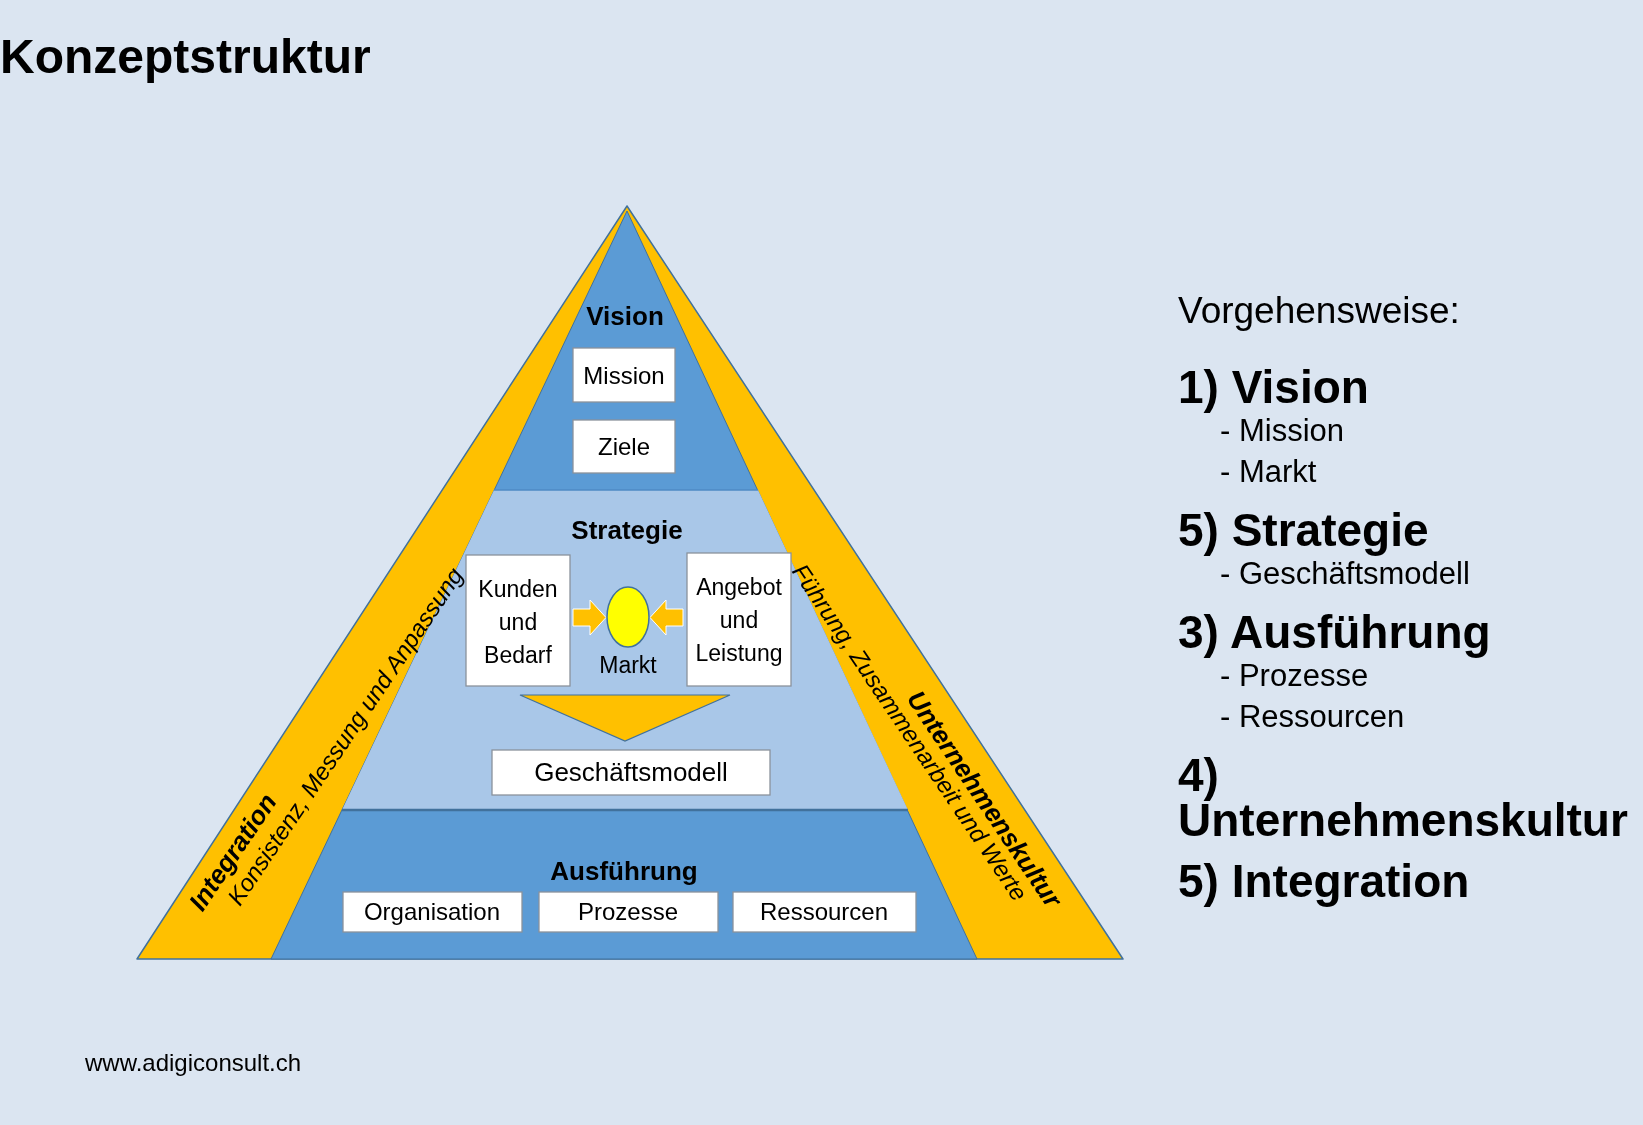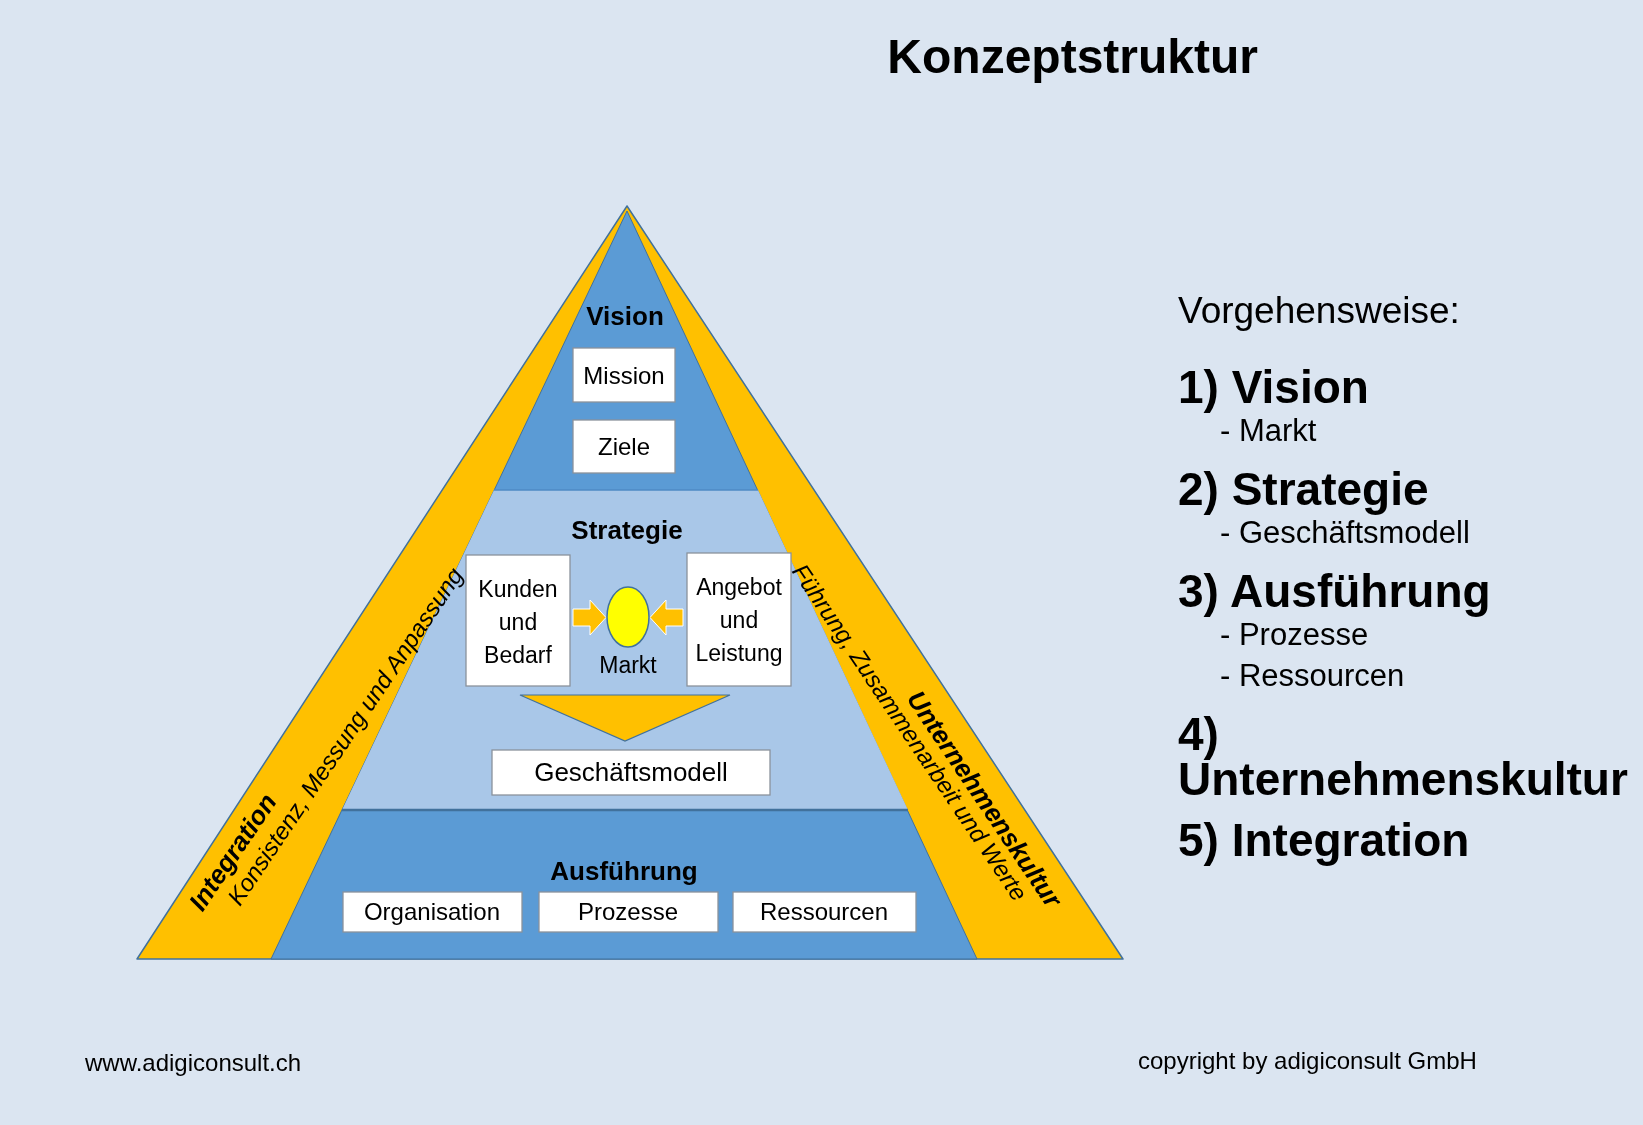"Konzeptstruktur" .title { text-align: right -> left }
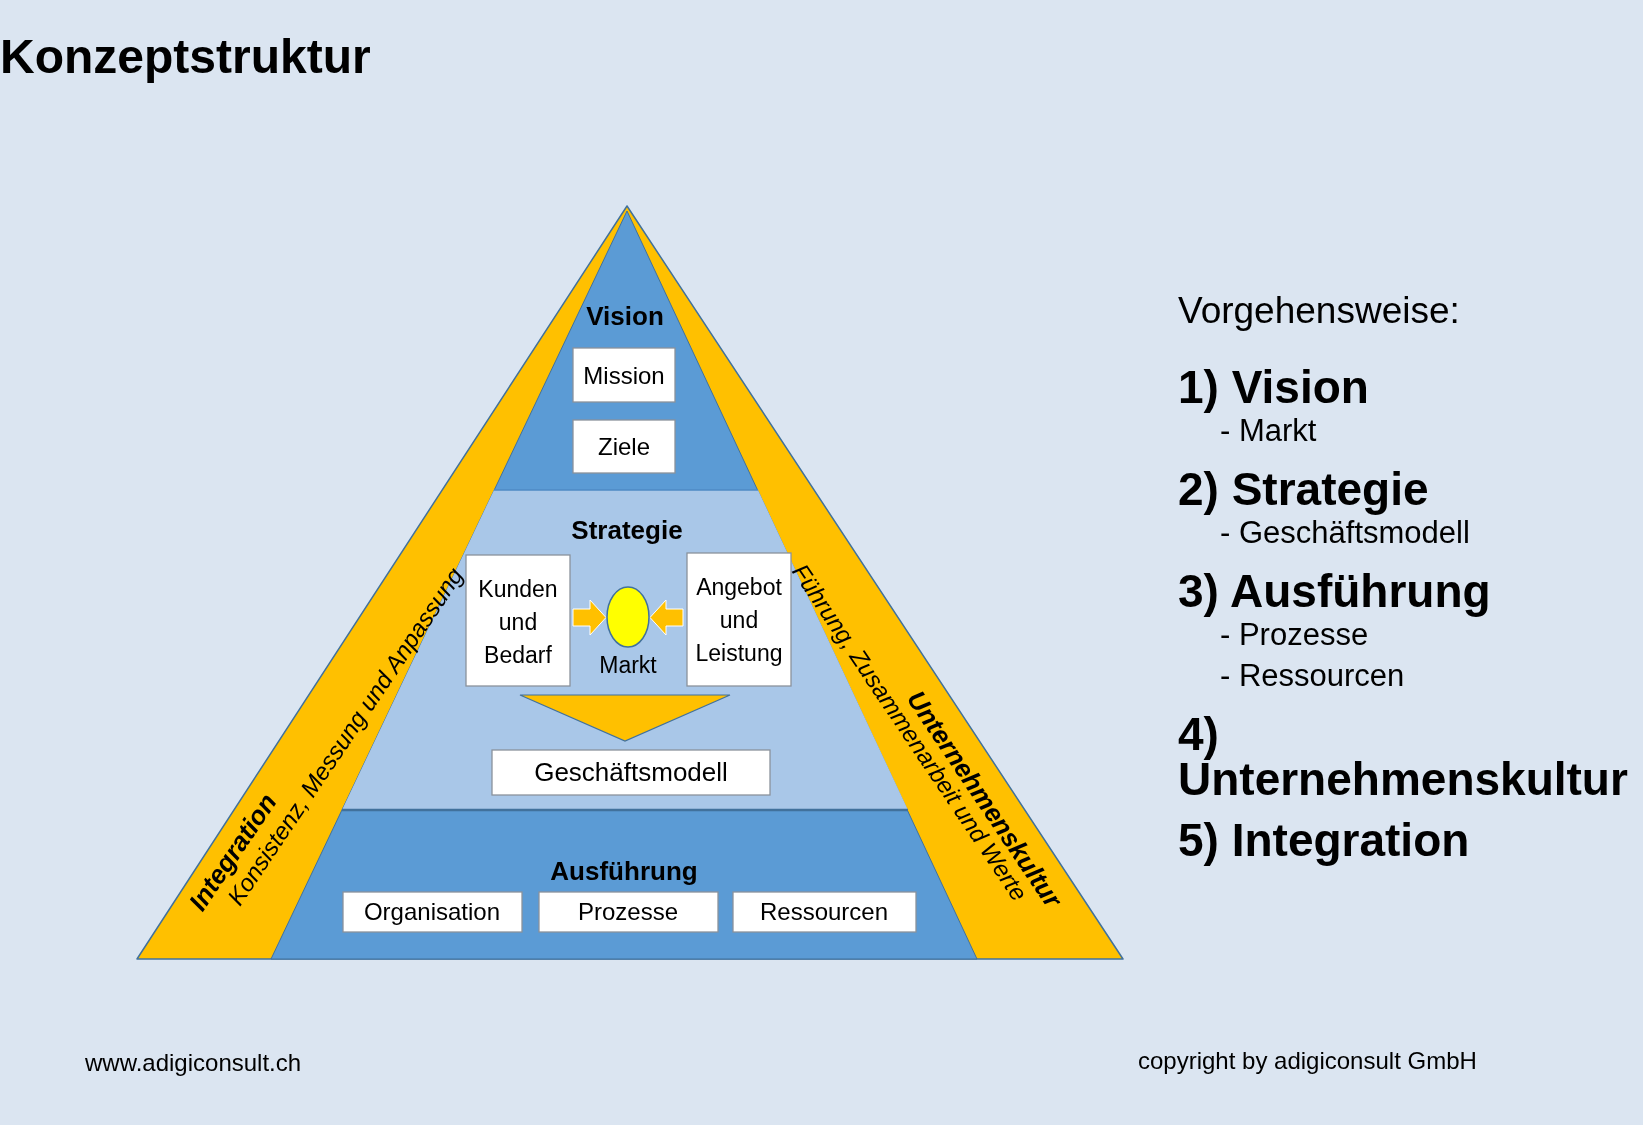"- Mission" div.proc-sub { html: none -> <div>- Mission</div> }
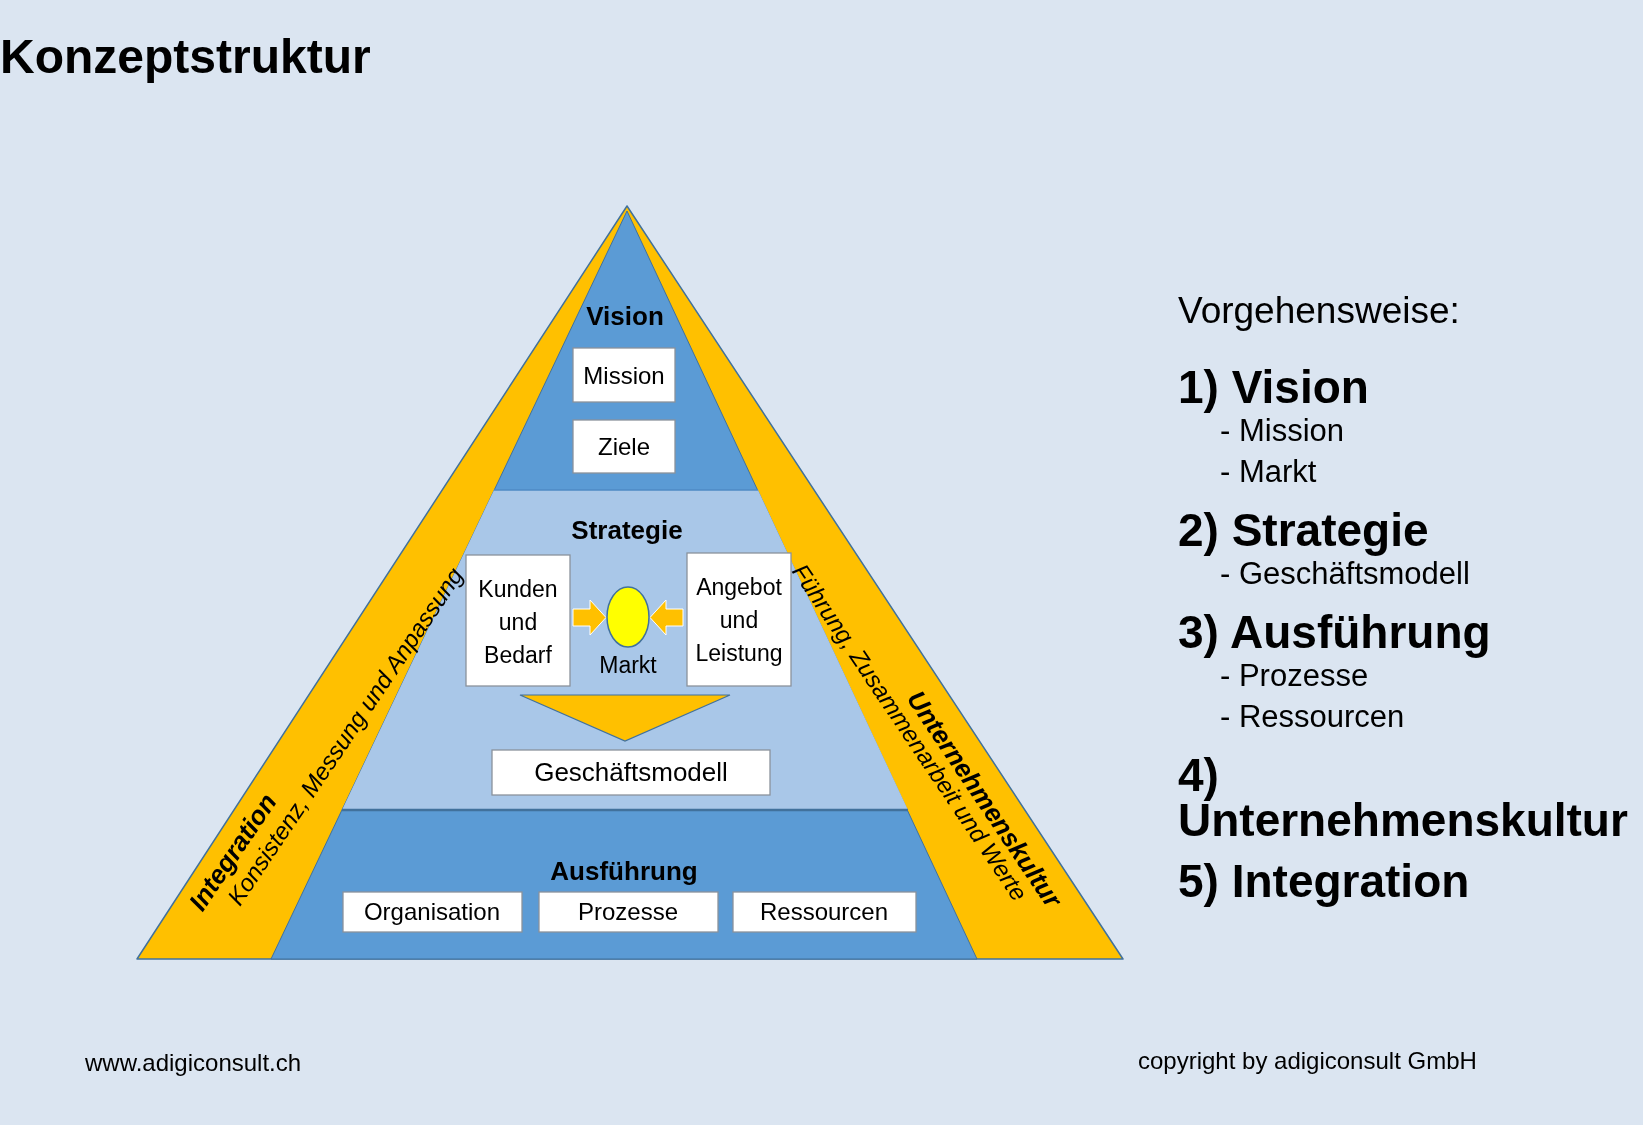"2) Strategie" div.proc-item { text: 2 -> 5 }
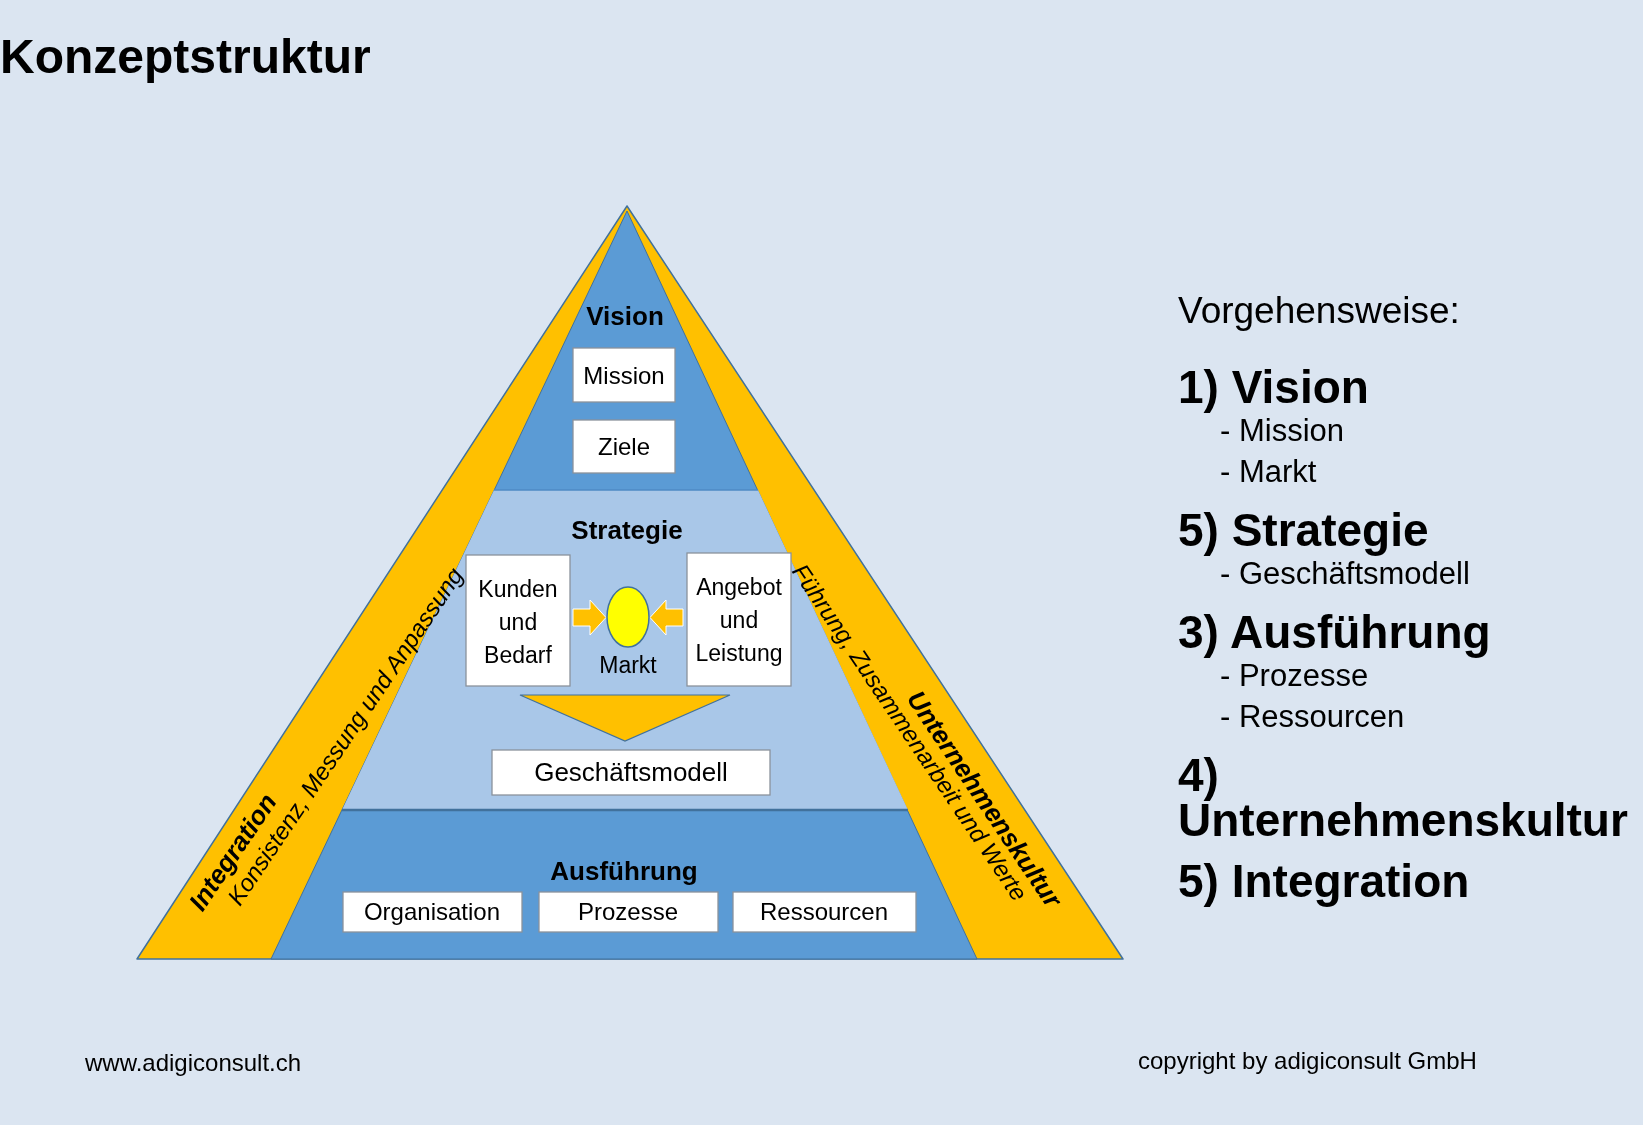"copyright by adigiconsult GmbH" div.footer-right { html: <div>copyright by adigiconsult GmbH</div> -> none }
